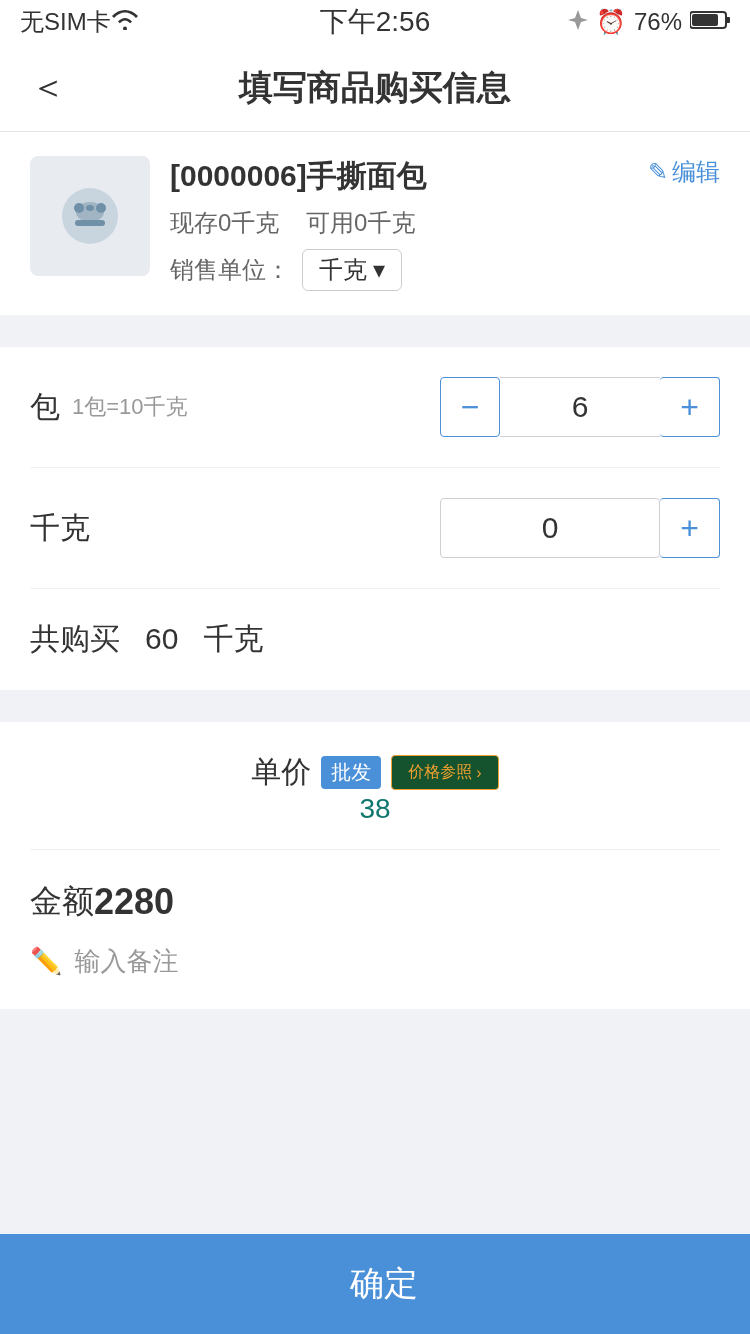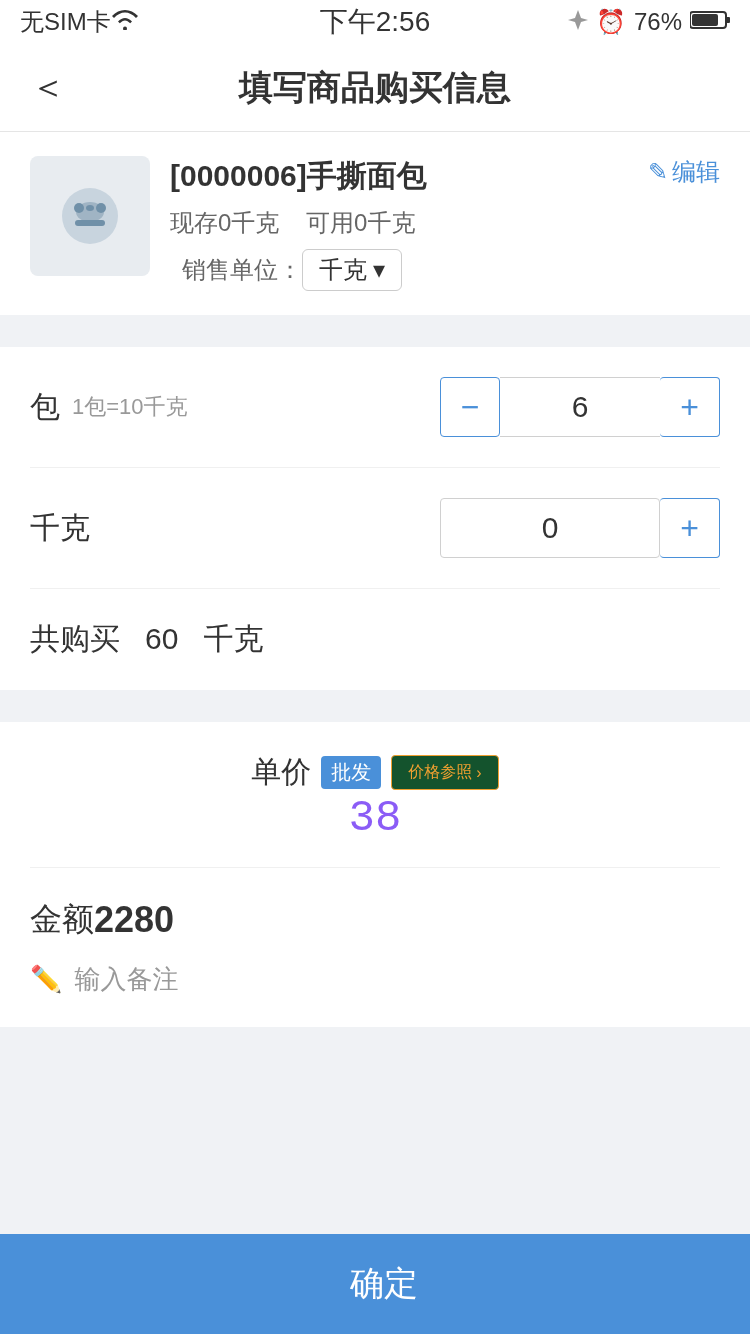"销售单位：" .product-unit-row { gap: 0 -> 12px; margin-left: 12px -> none }
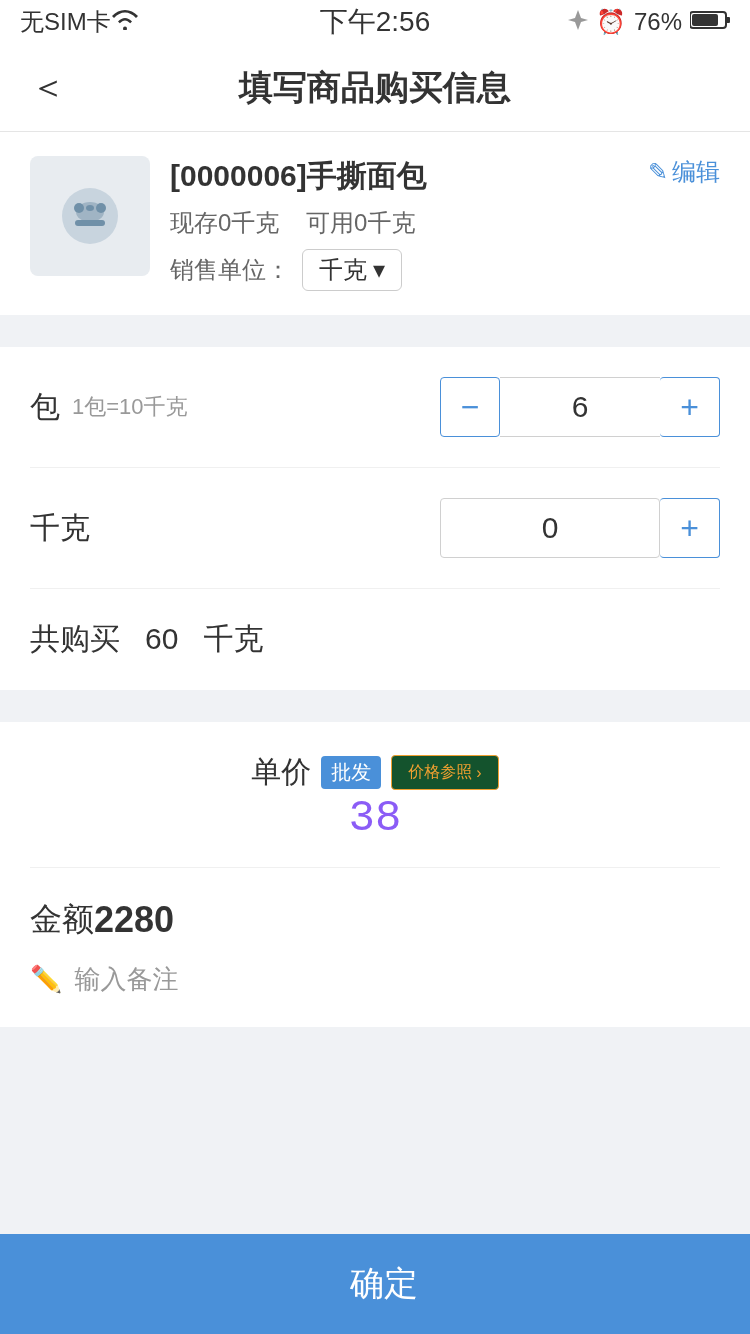"38" .price-value { color: #8b5cf6 -> #0f766e; font-family: Liberation Mono, monospace -> none; font-size: 44px -> 28px }
